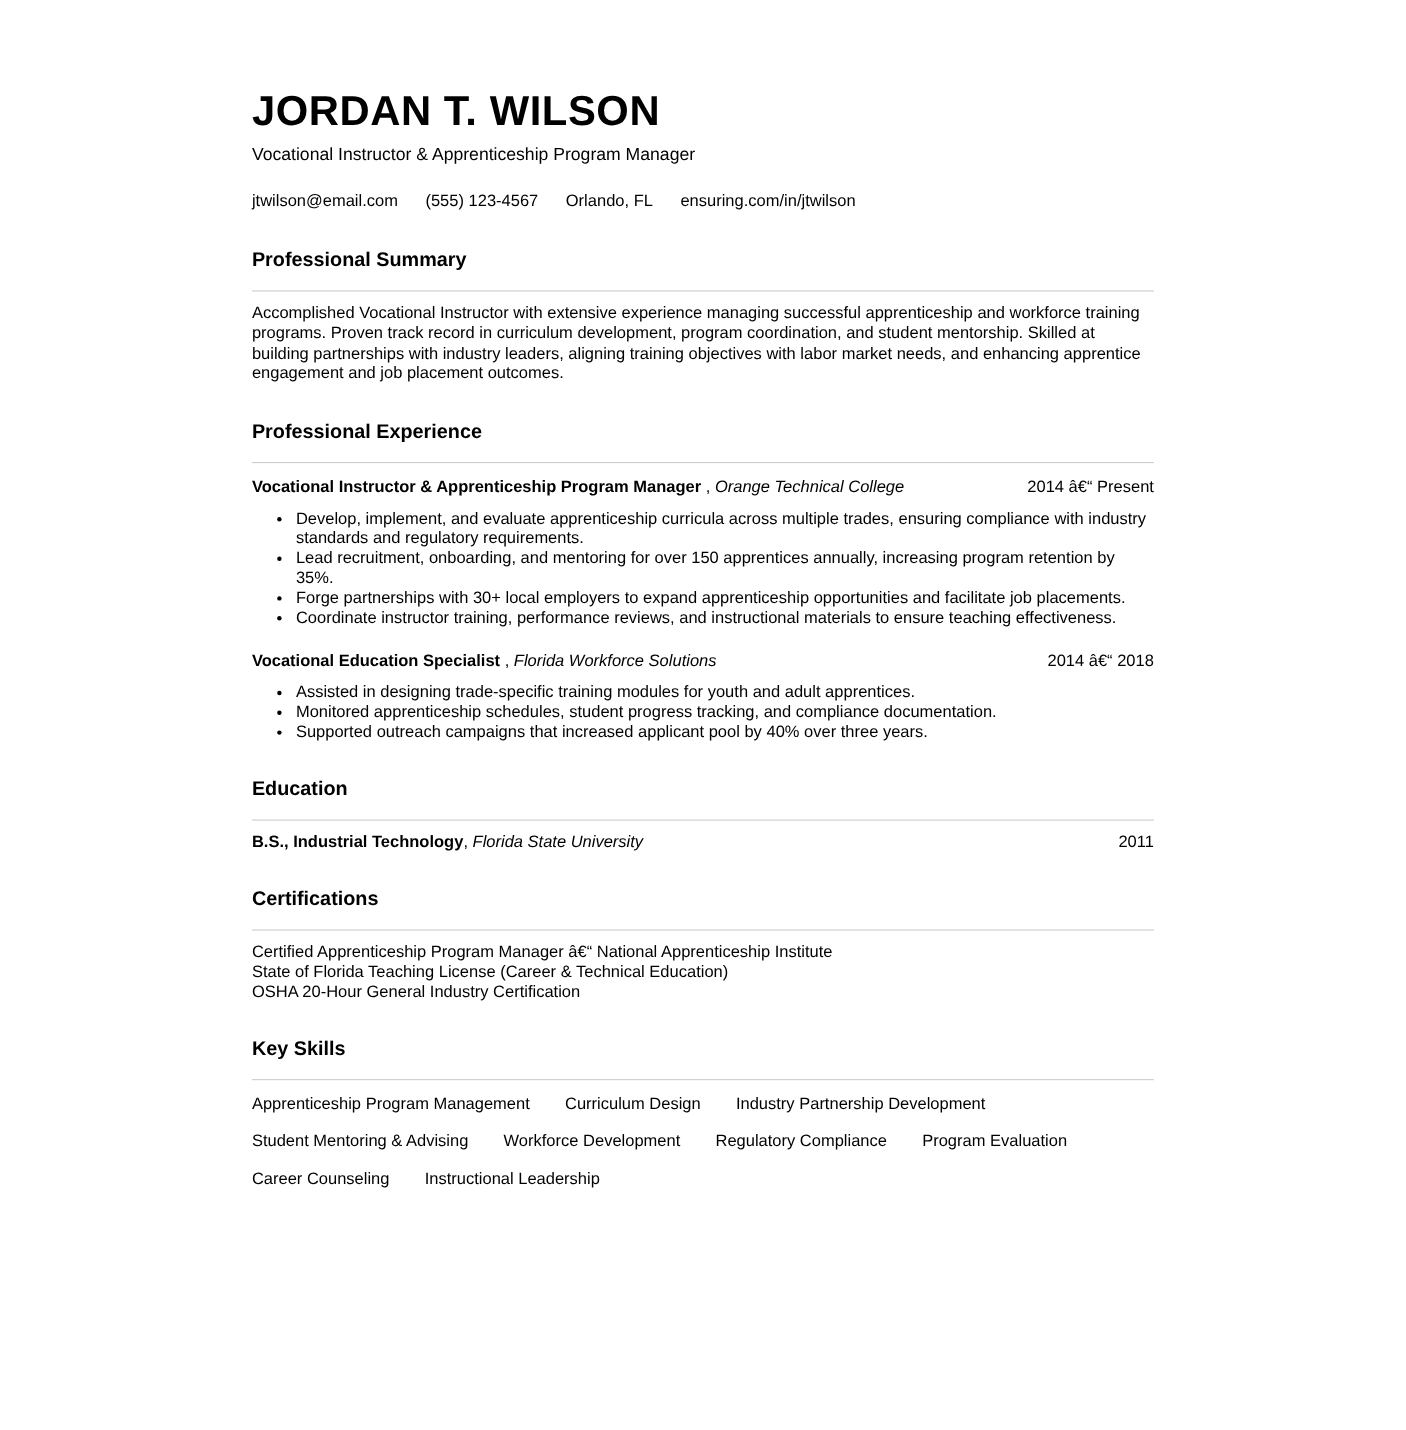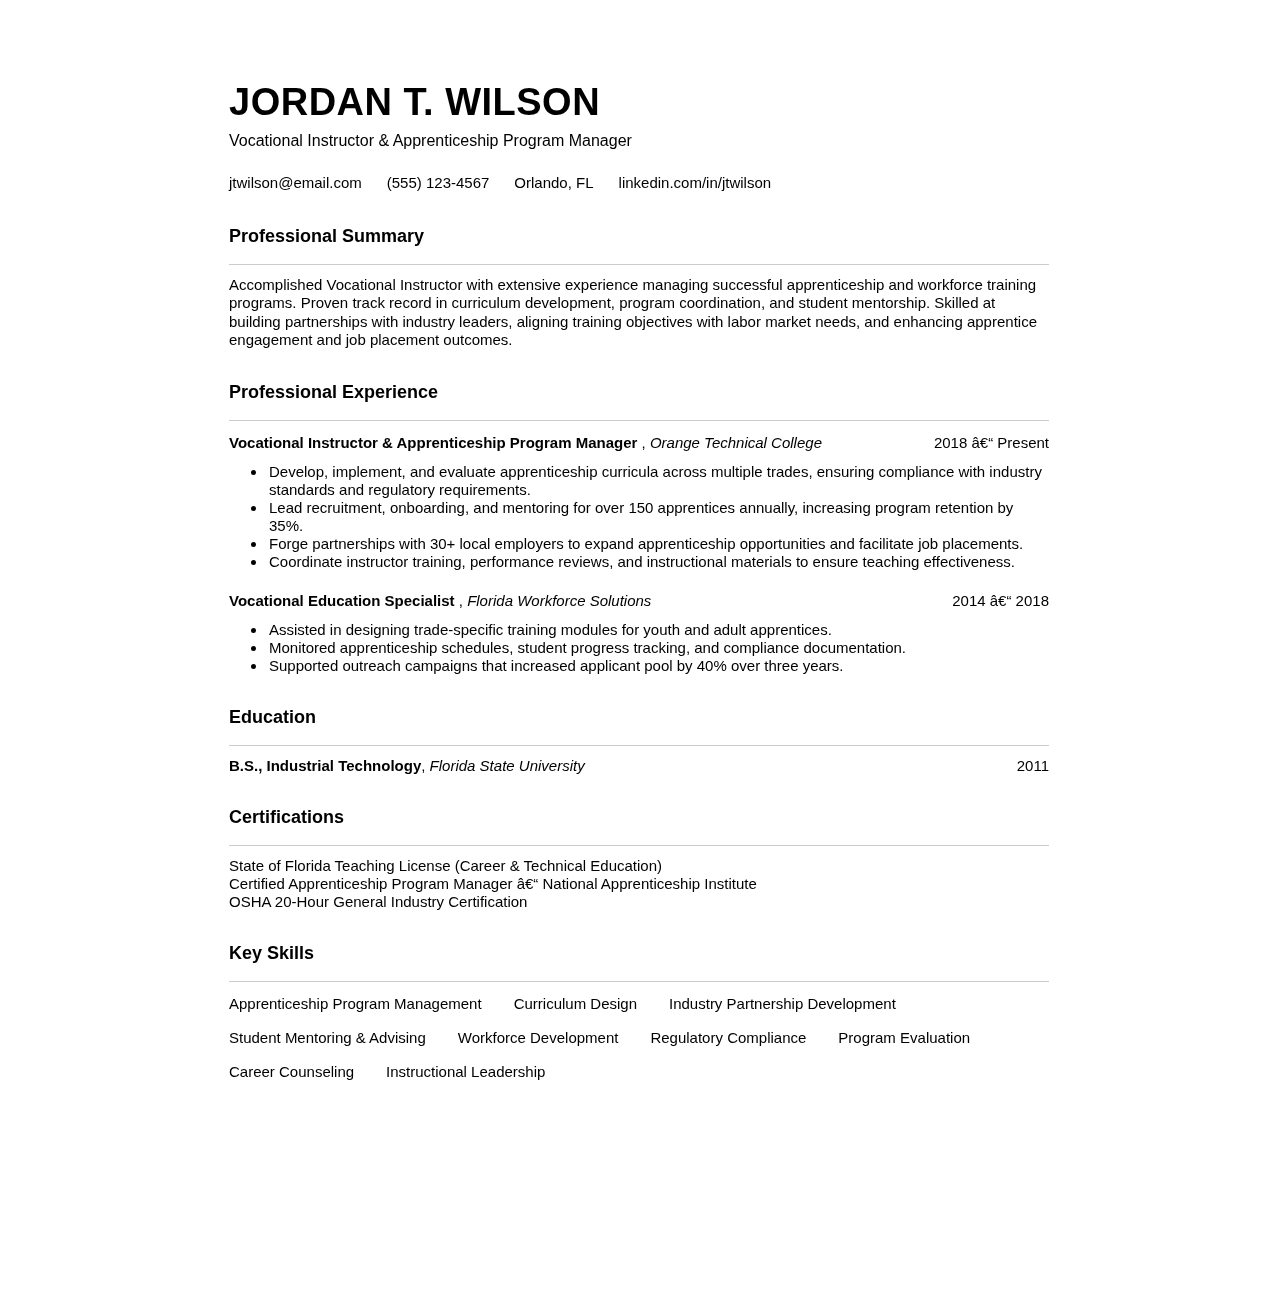"linkedin.com/in/jtwilson" span { text: linkedin.com/in/jtwilson -> ensuring.com/in/jtwilson }
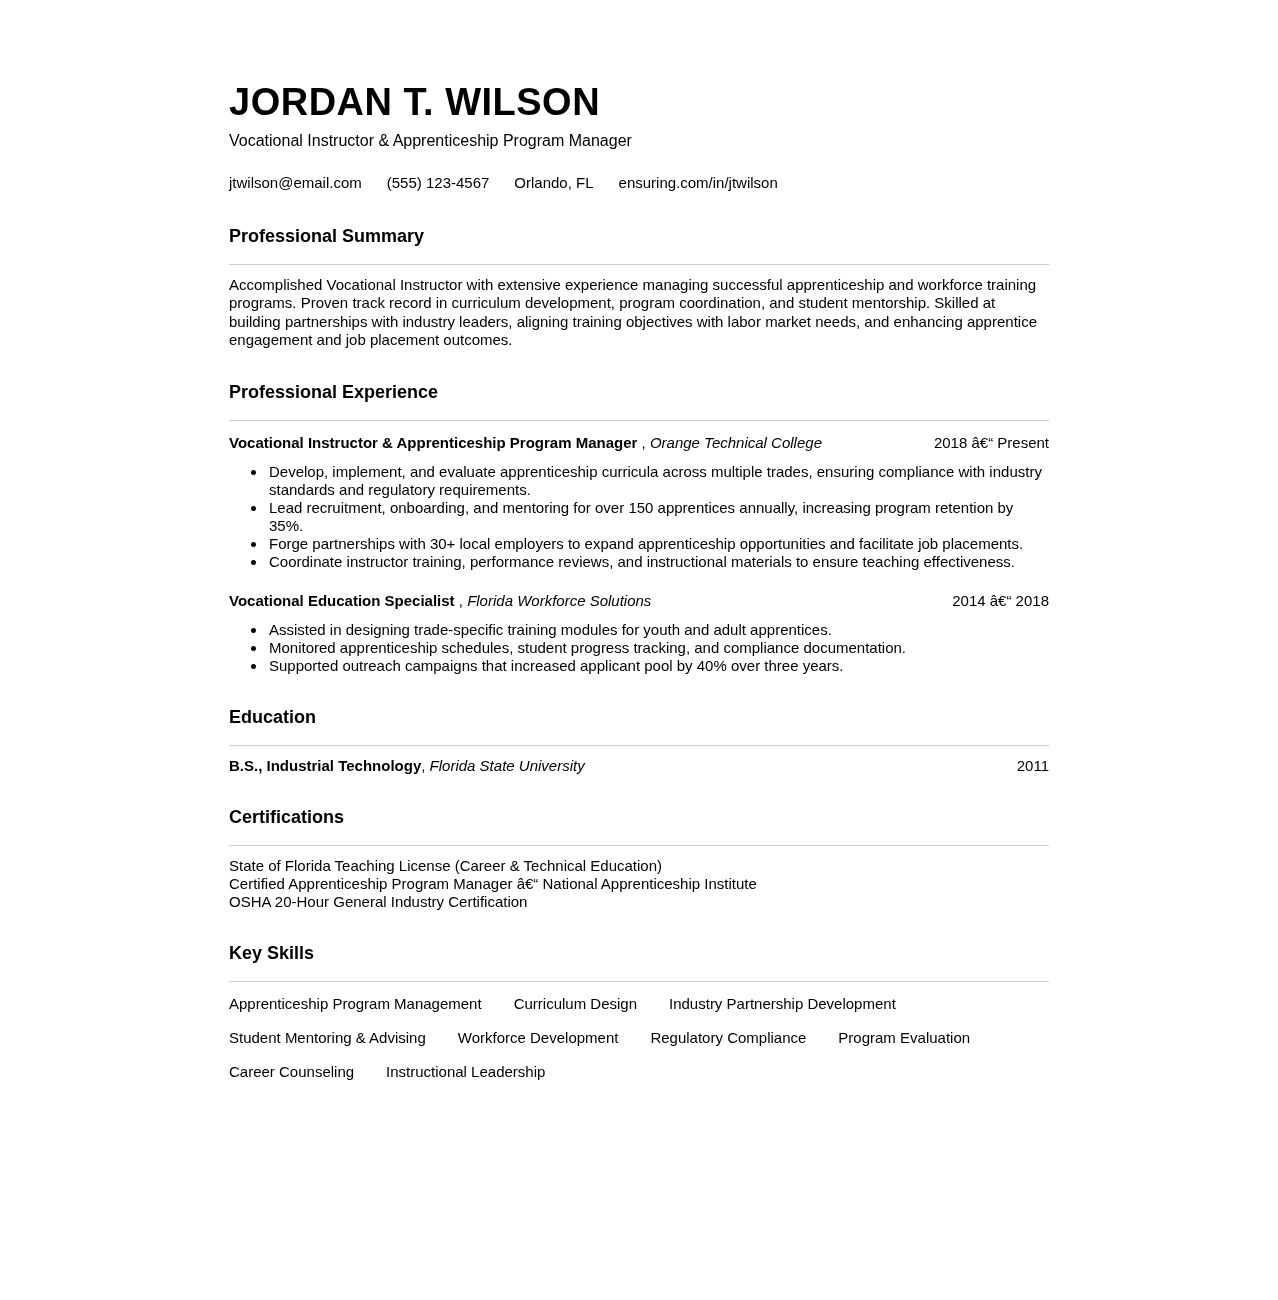"2018 â€“ Present" div.job-dates { text: 2018 -> 2014 }
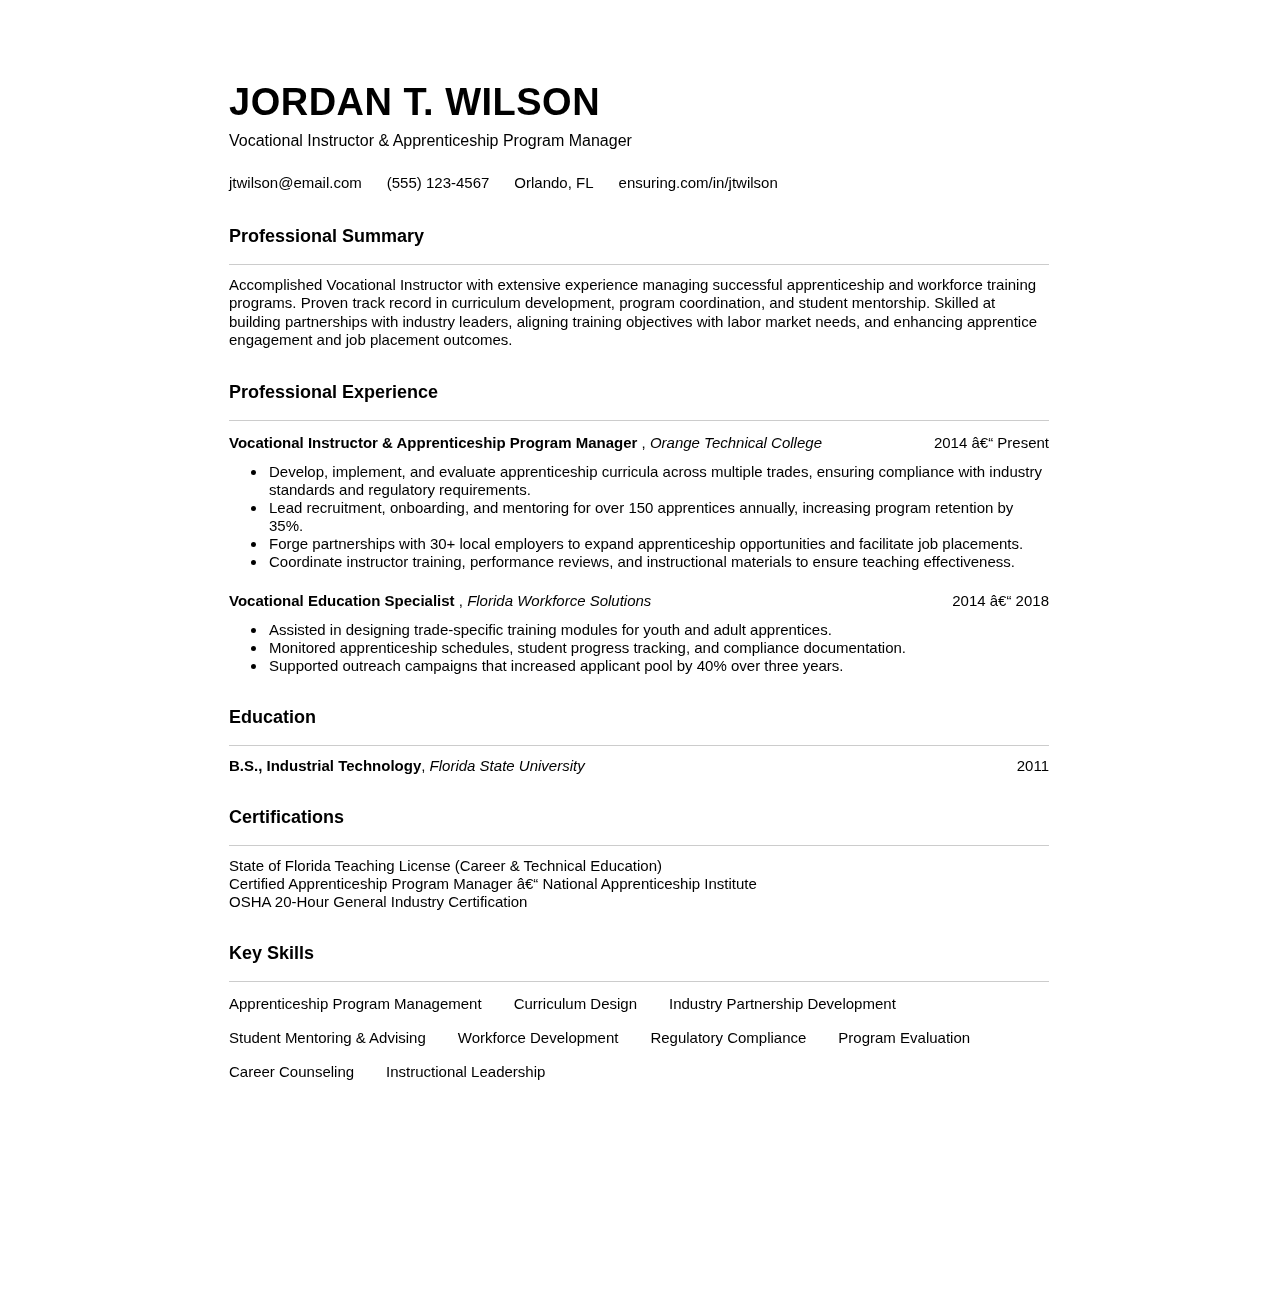"State of Florida Teaching License" div { order: before "Certified Apprenticeship Program Manager" -> after "Certified Apprenticeship Program Manager" }
